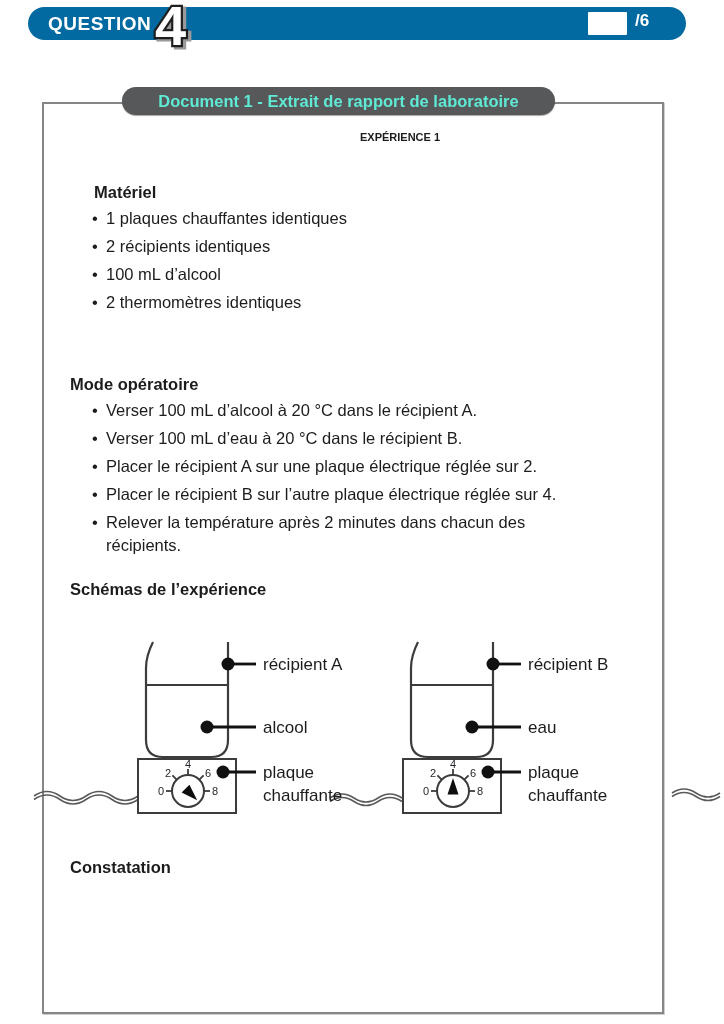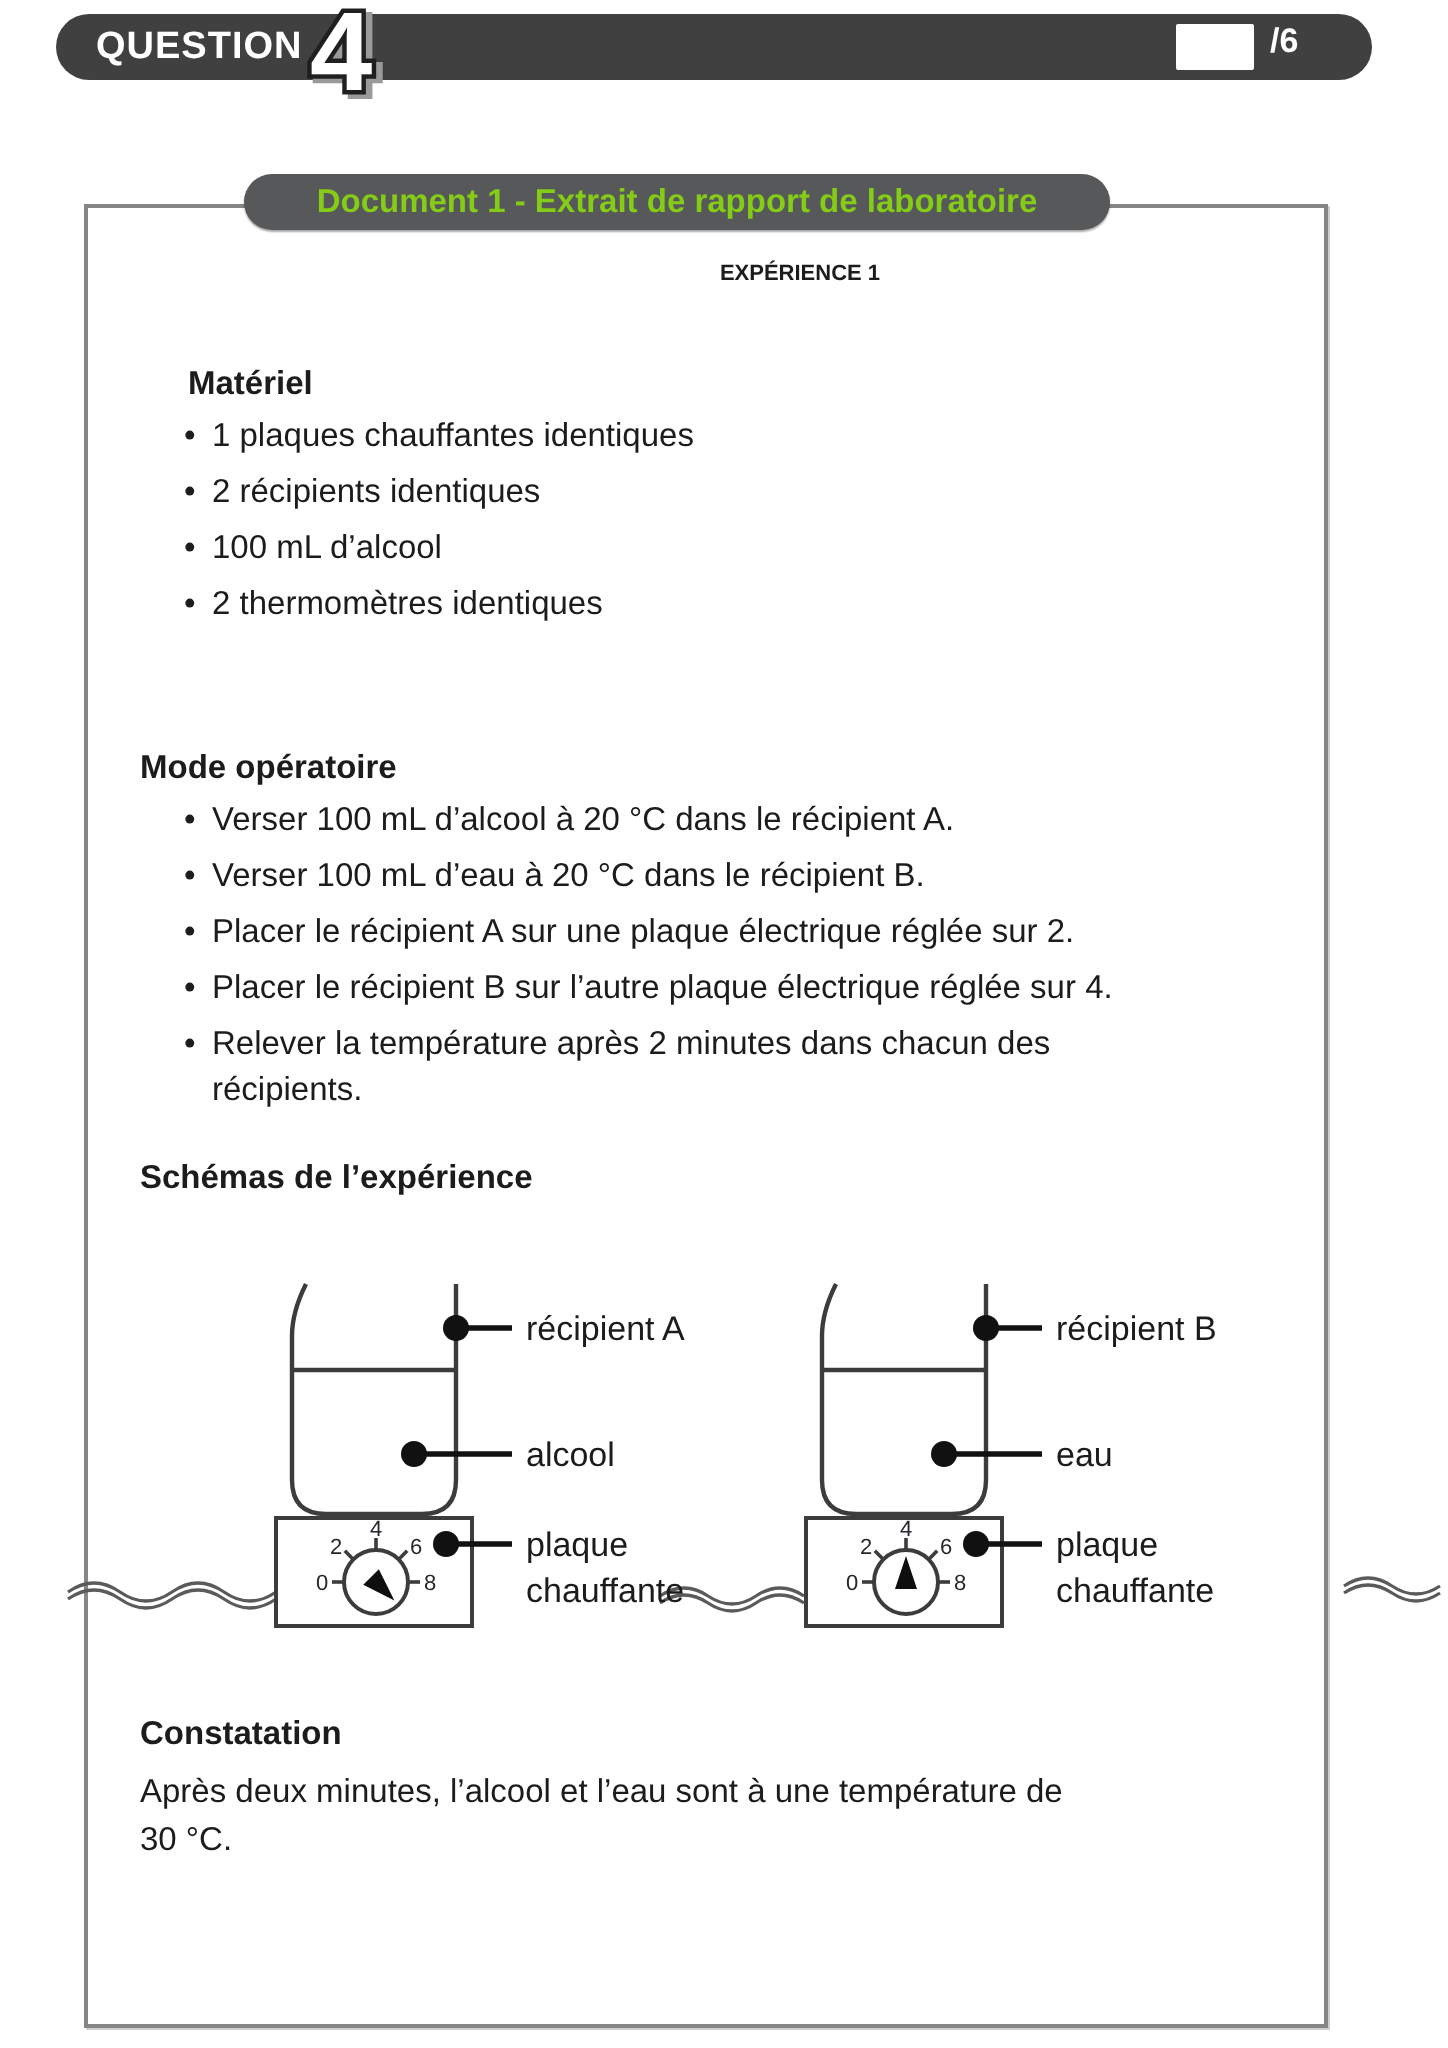"QUESTION" .qbar { background: #404040 -> #0369a1 }
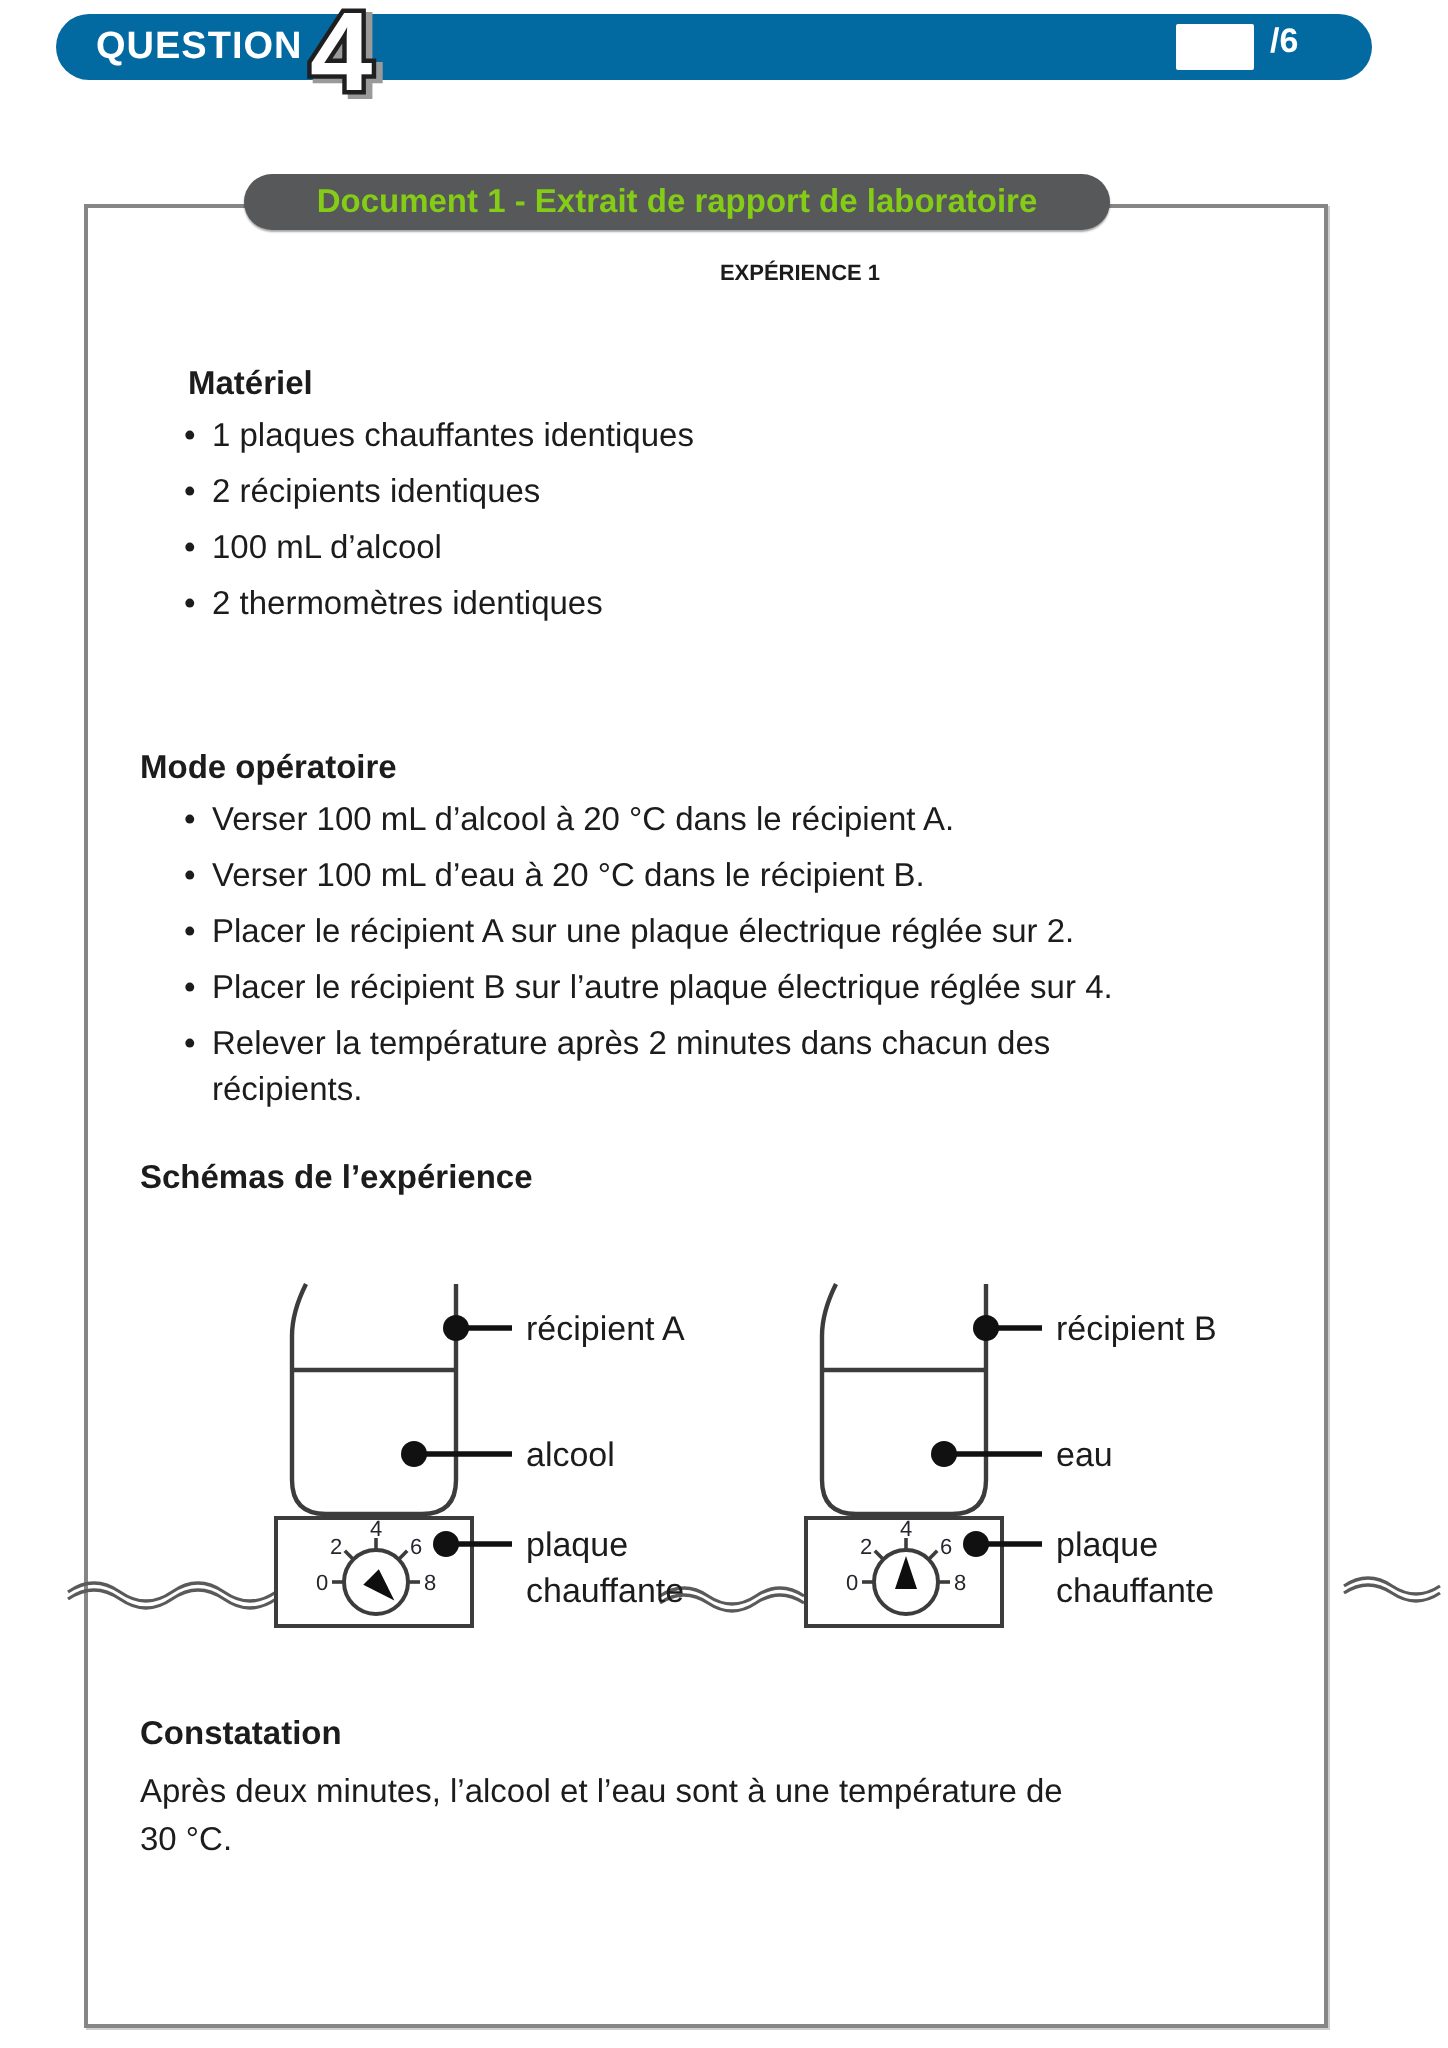"Document 1 - Extrait de" .doc-pill { color: #84cc16 -> #5eead4 }
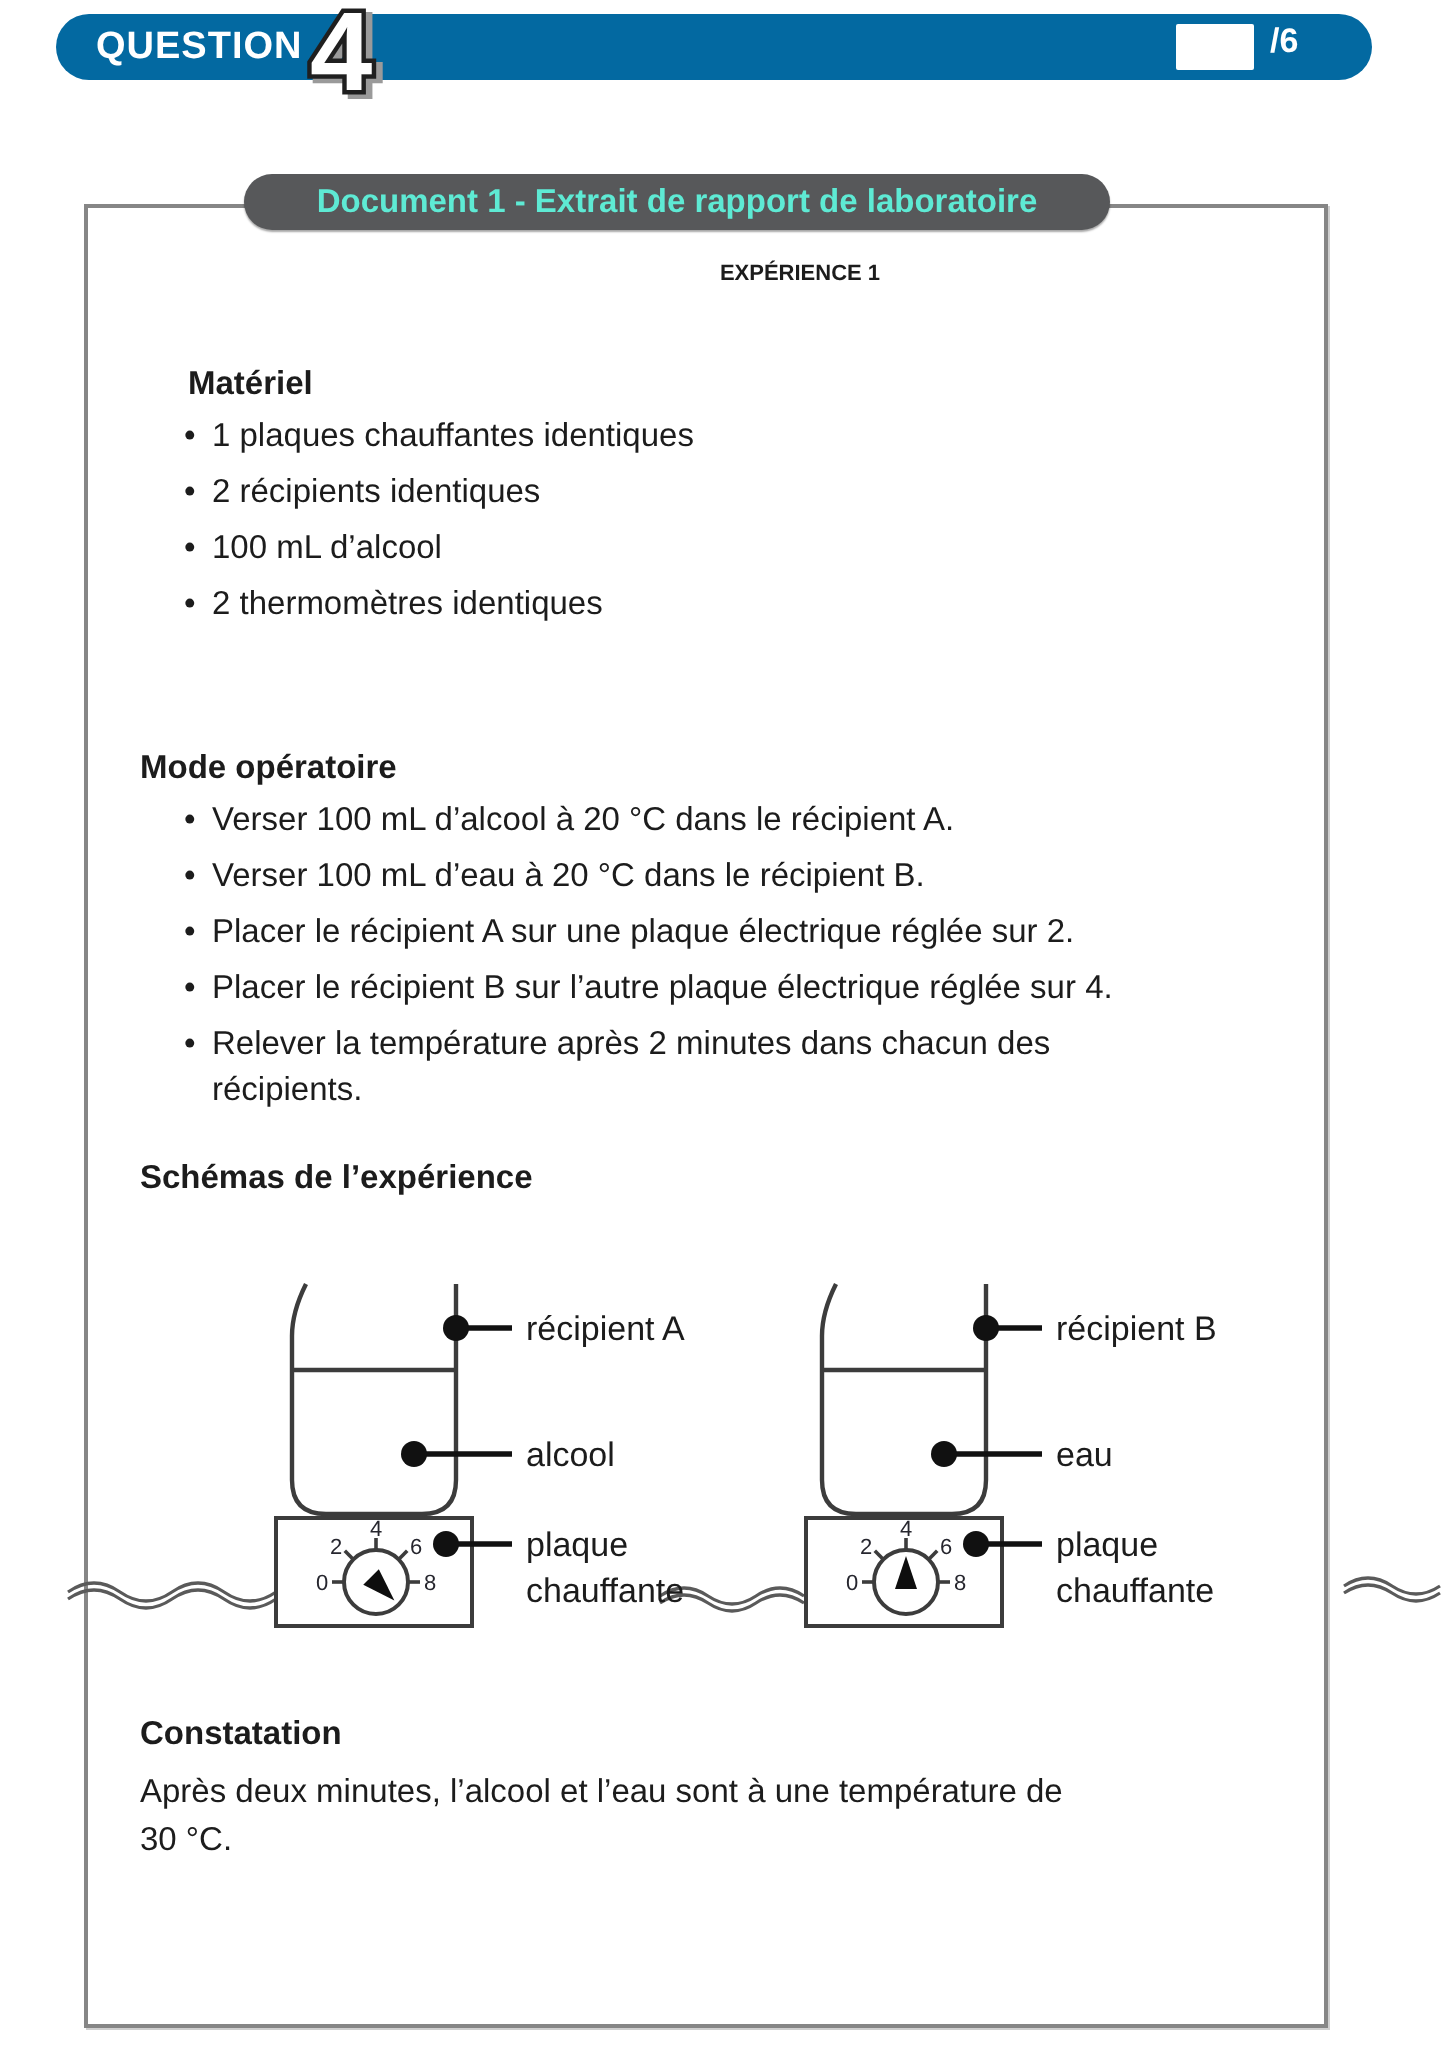"Après deux minutes, l’alcool et" div.constat-text { html: <div>Après deux minutes, l’alcool et l’eau sont à une température de 30 °C.</div> -> none }
